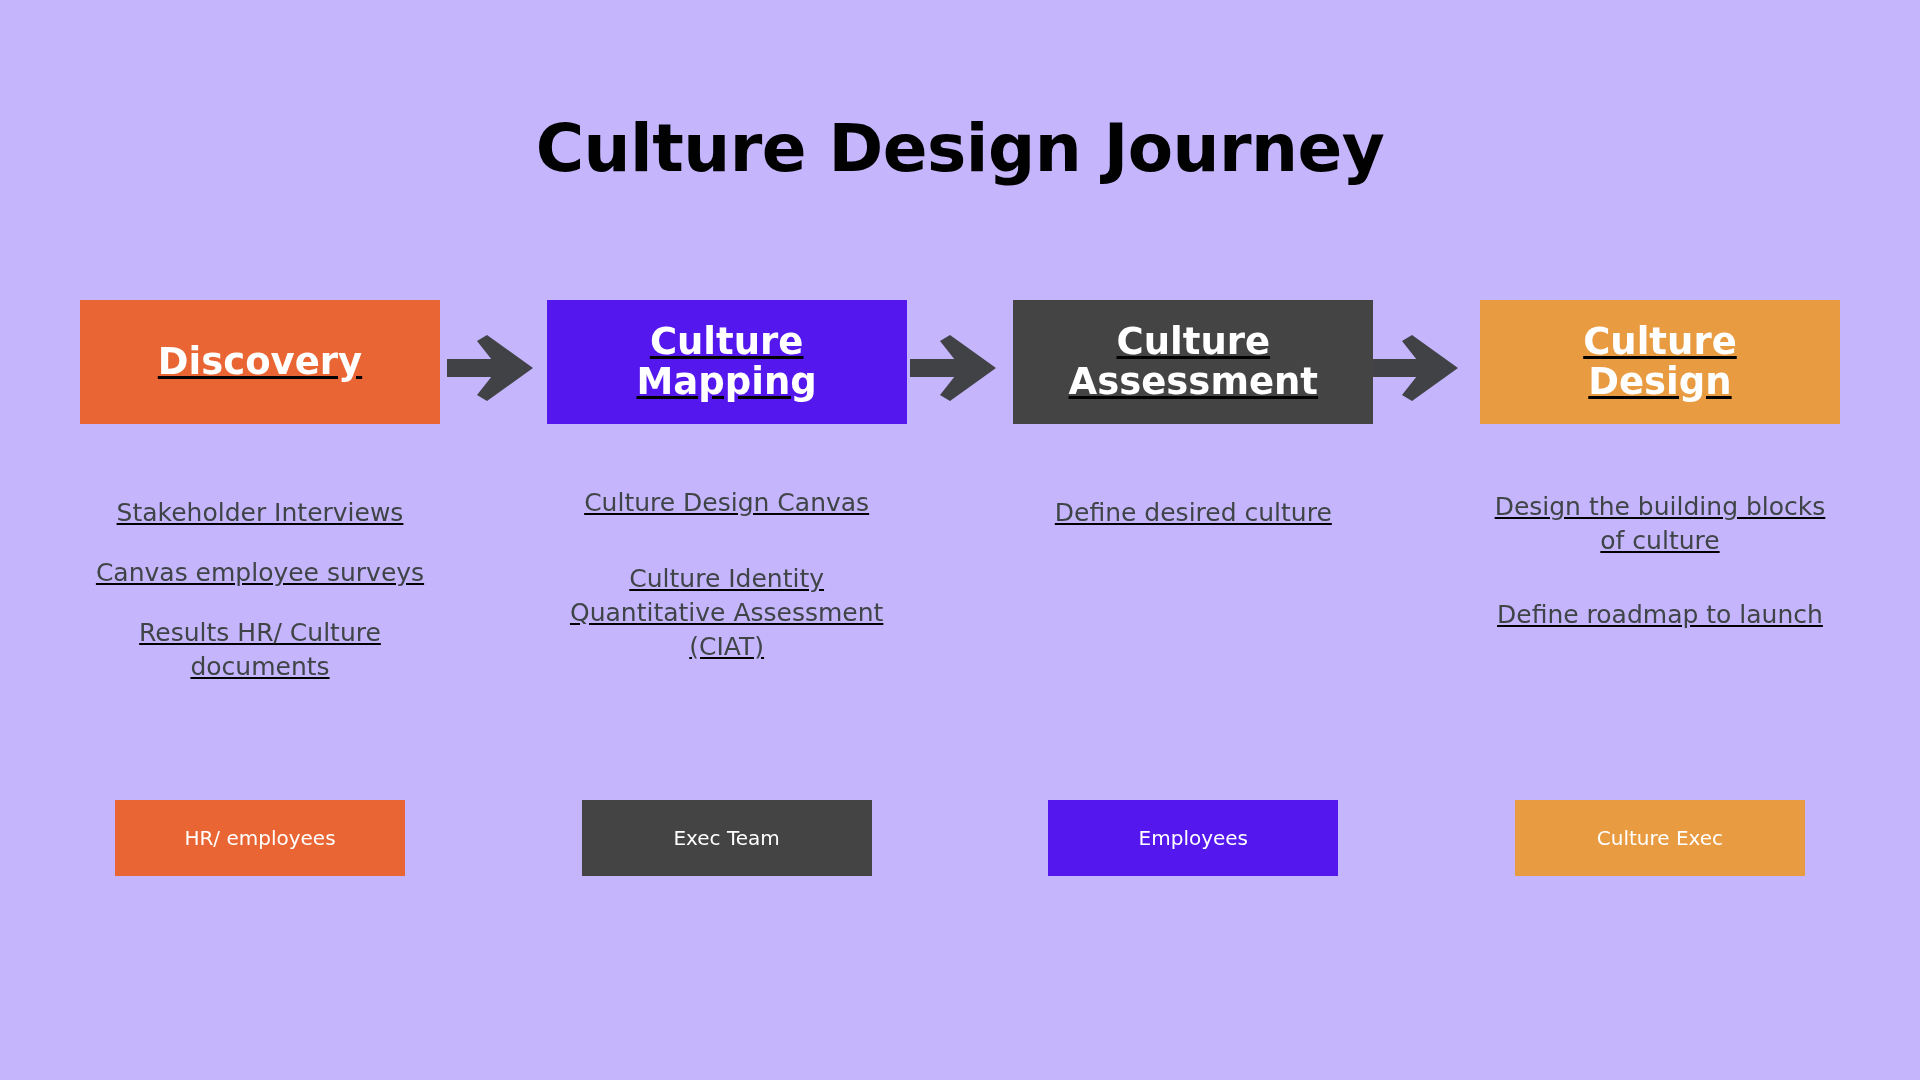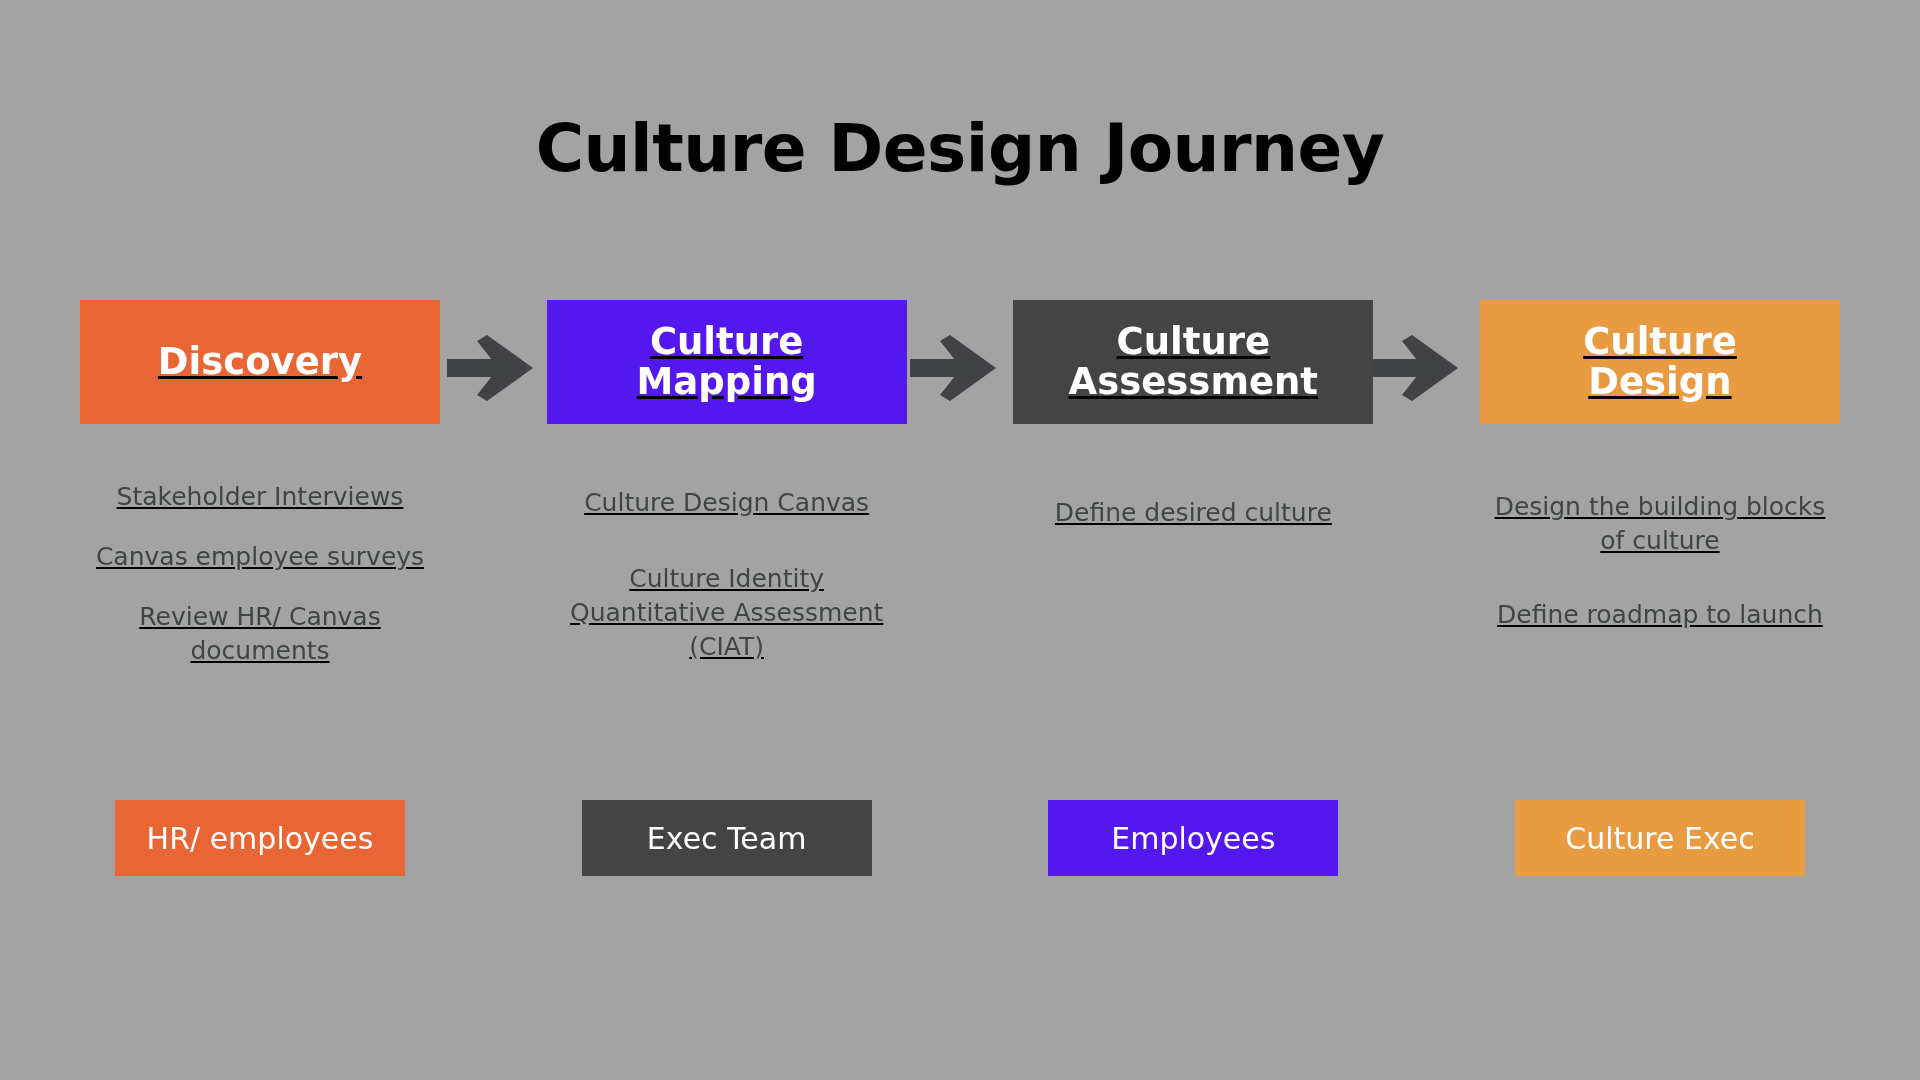"Culture Design Journey" #canvas { background: #a3a3a3 -> #c4b5fd }
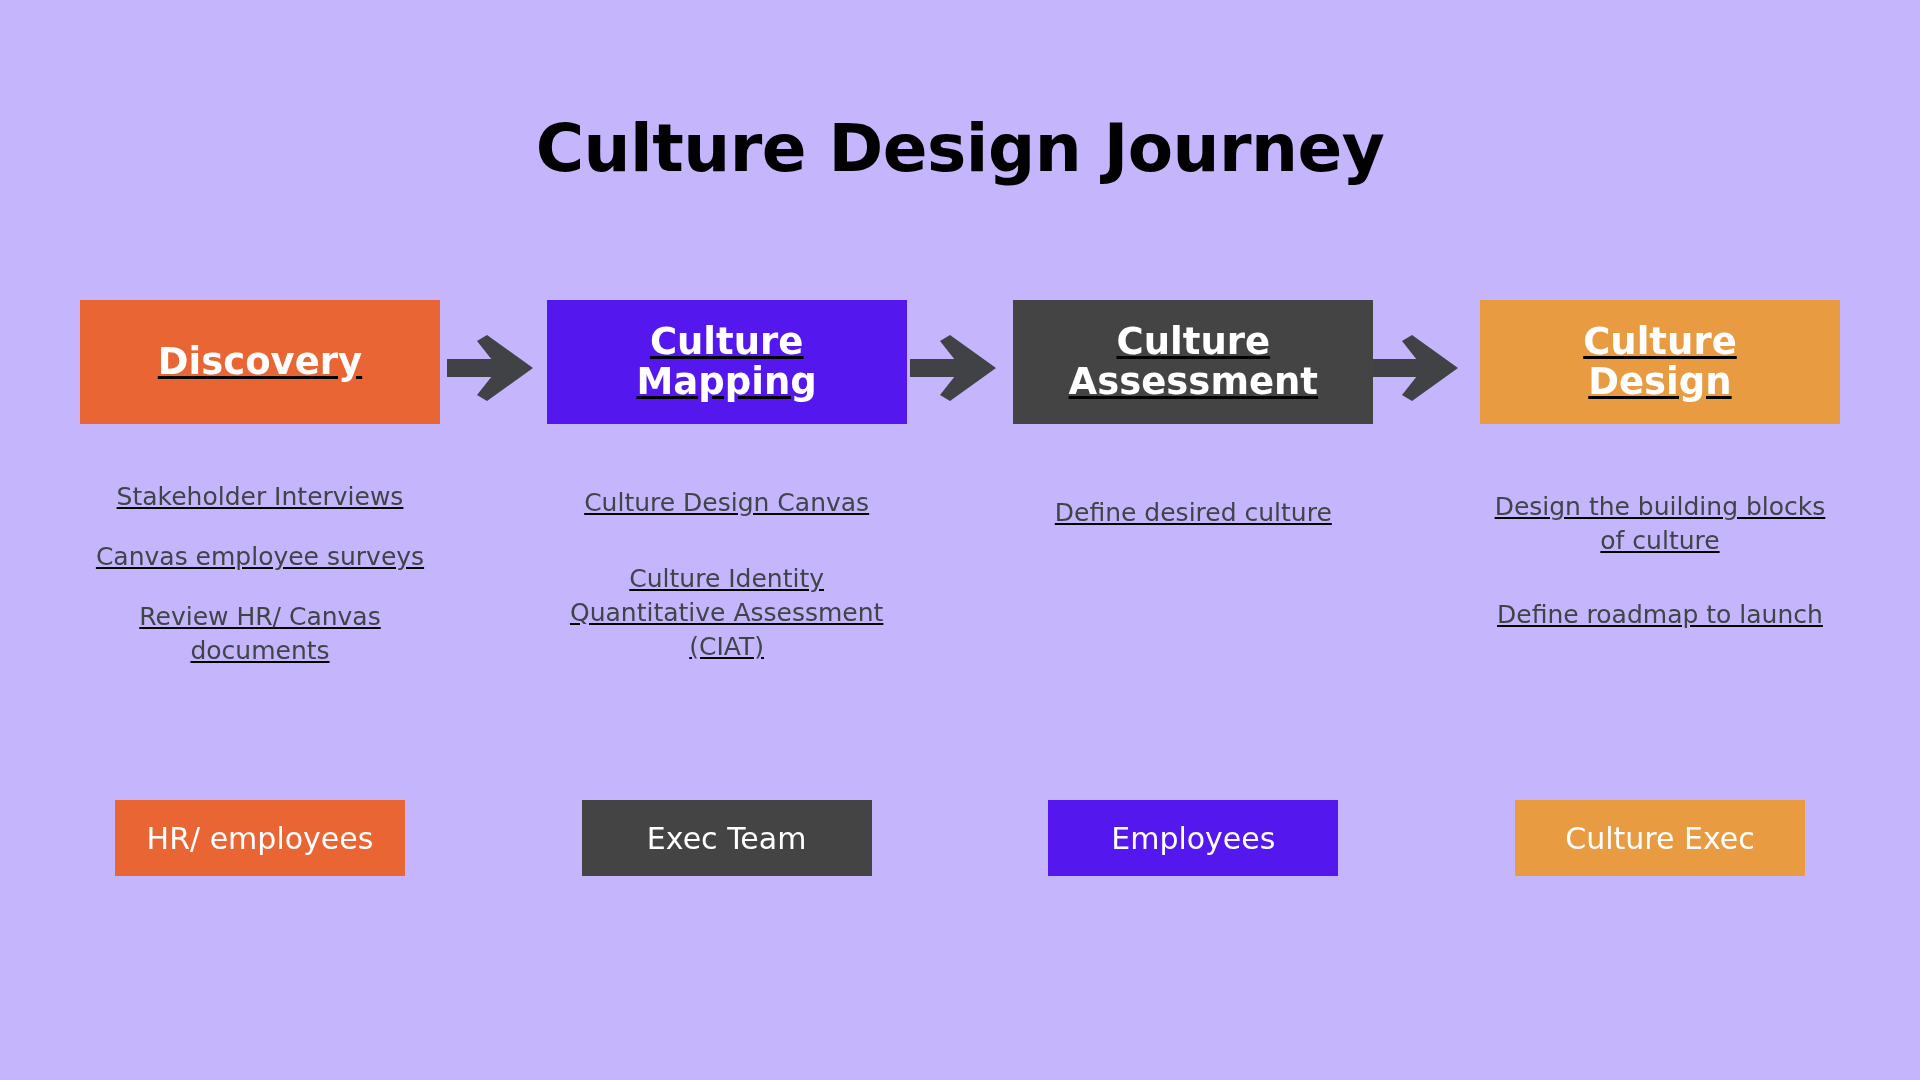"Stakeholder Interviews" .col-1 .details { margin-top: 56px -> 72px }
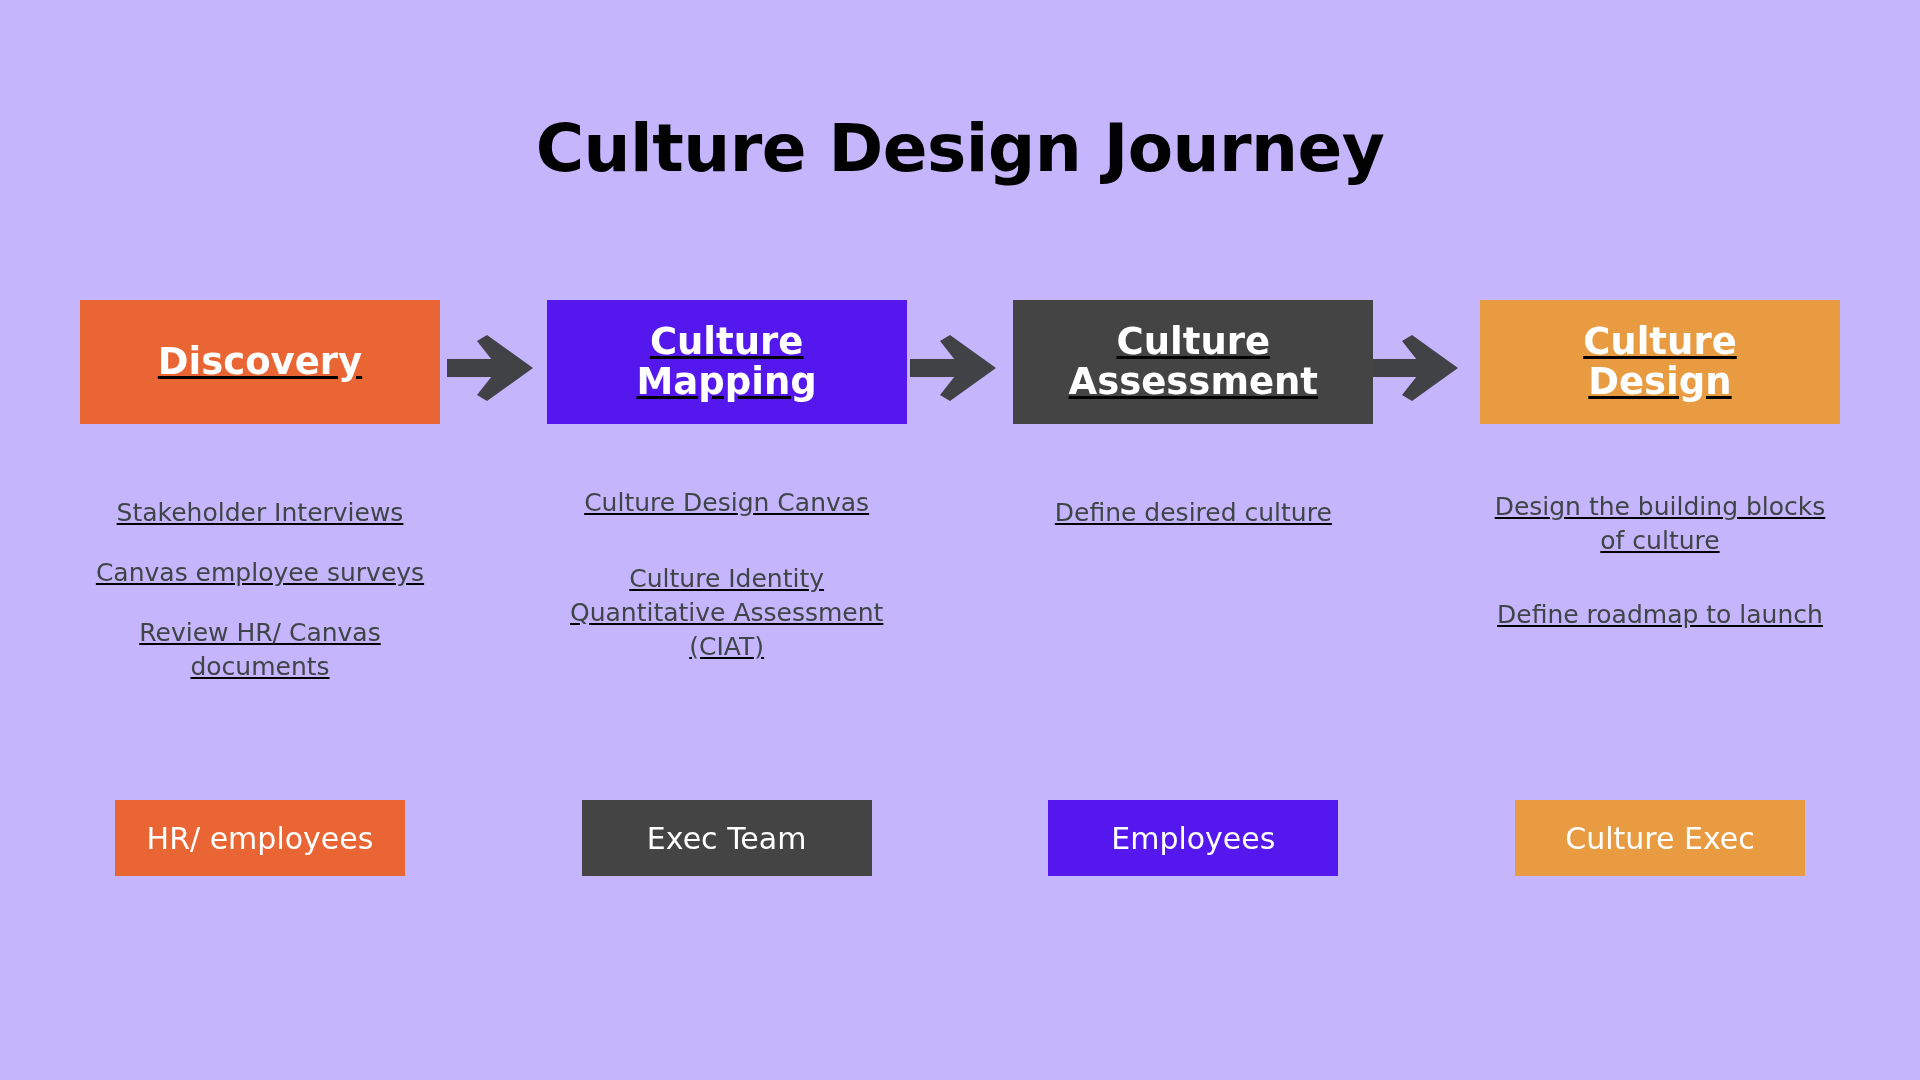"Review HR/ Canvas documents" div.detail-item { text: Review HR/ Canvas -> Results HR/ Culture }
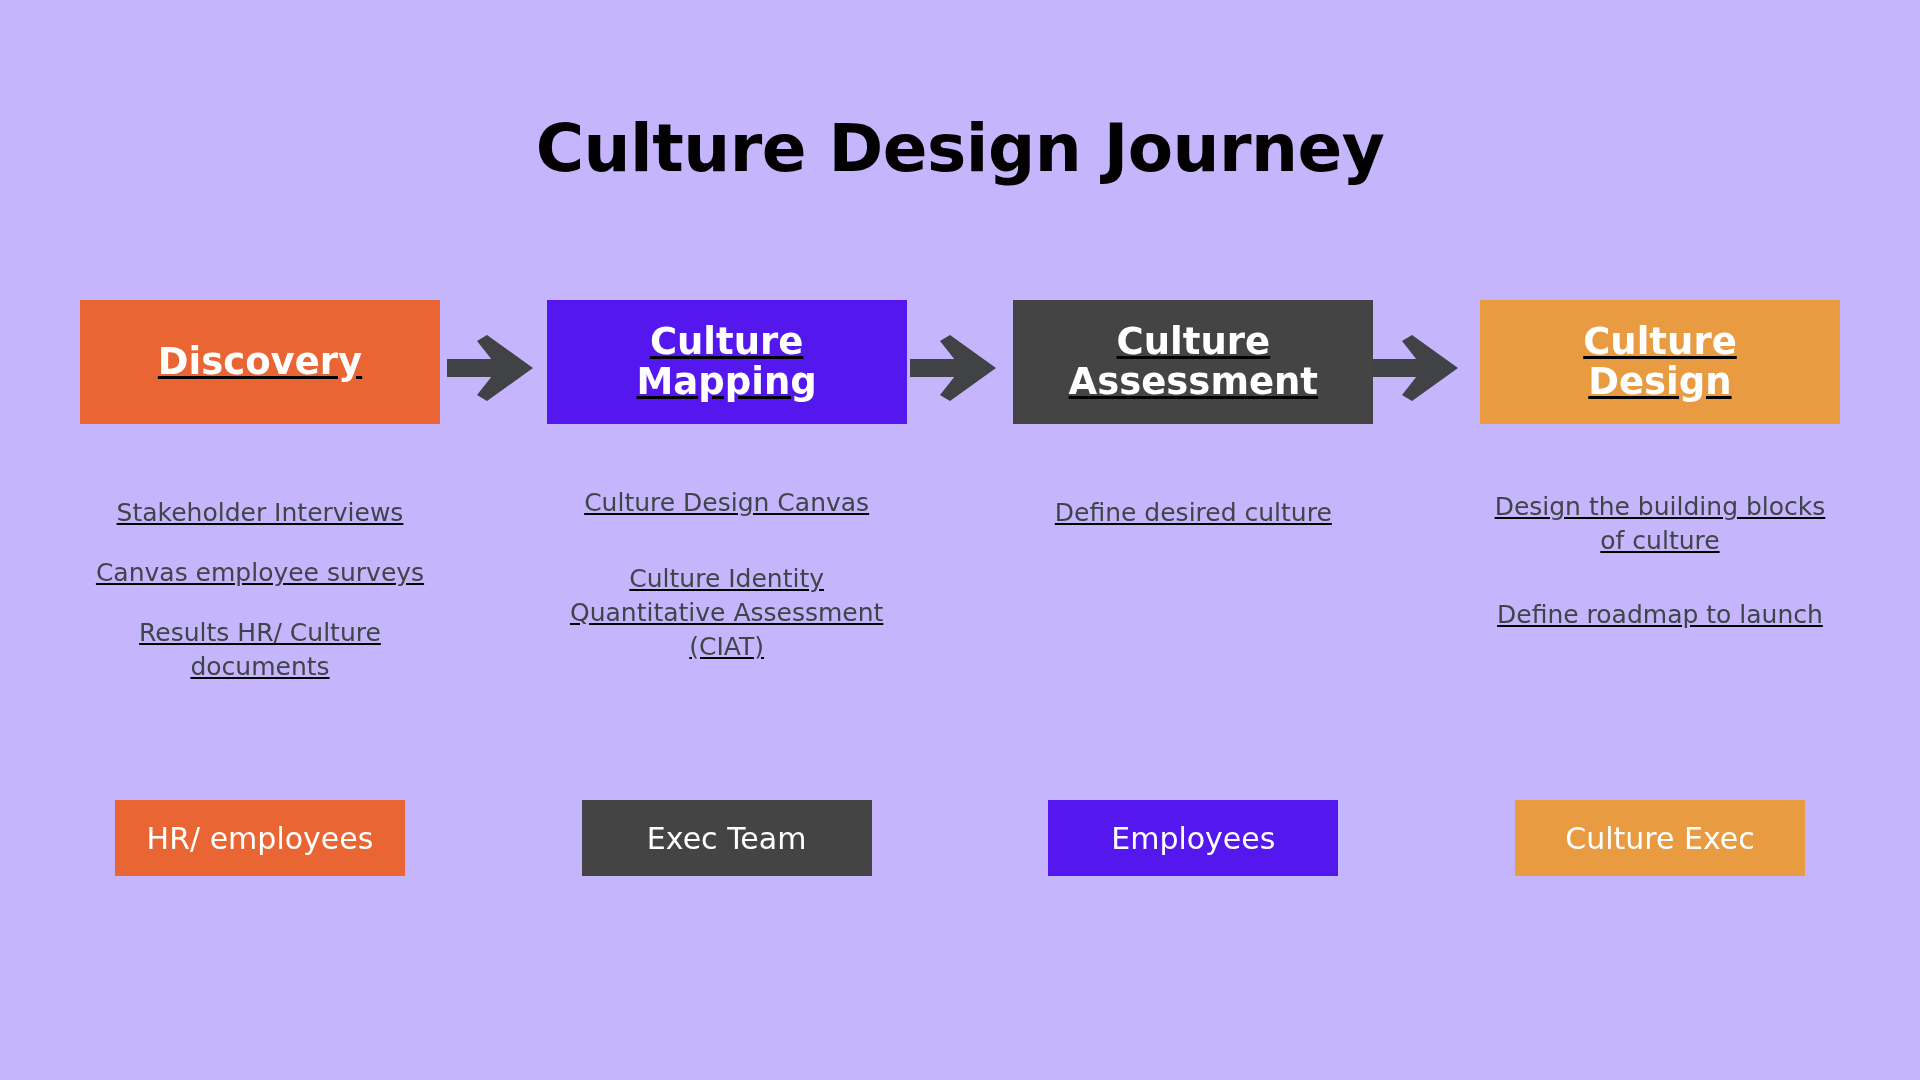"HR/ employees" .badge { font-size: 30px -> 20px }
